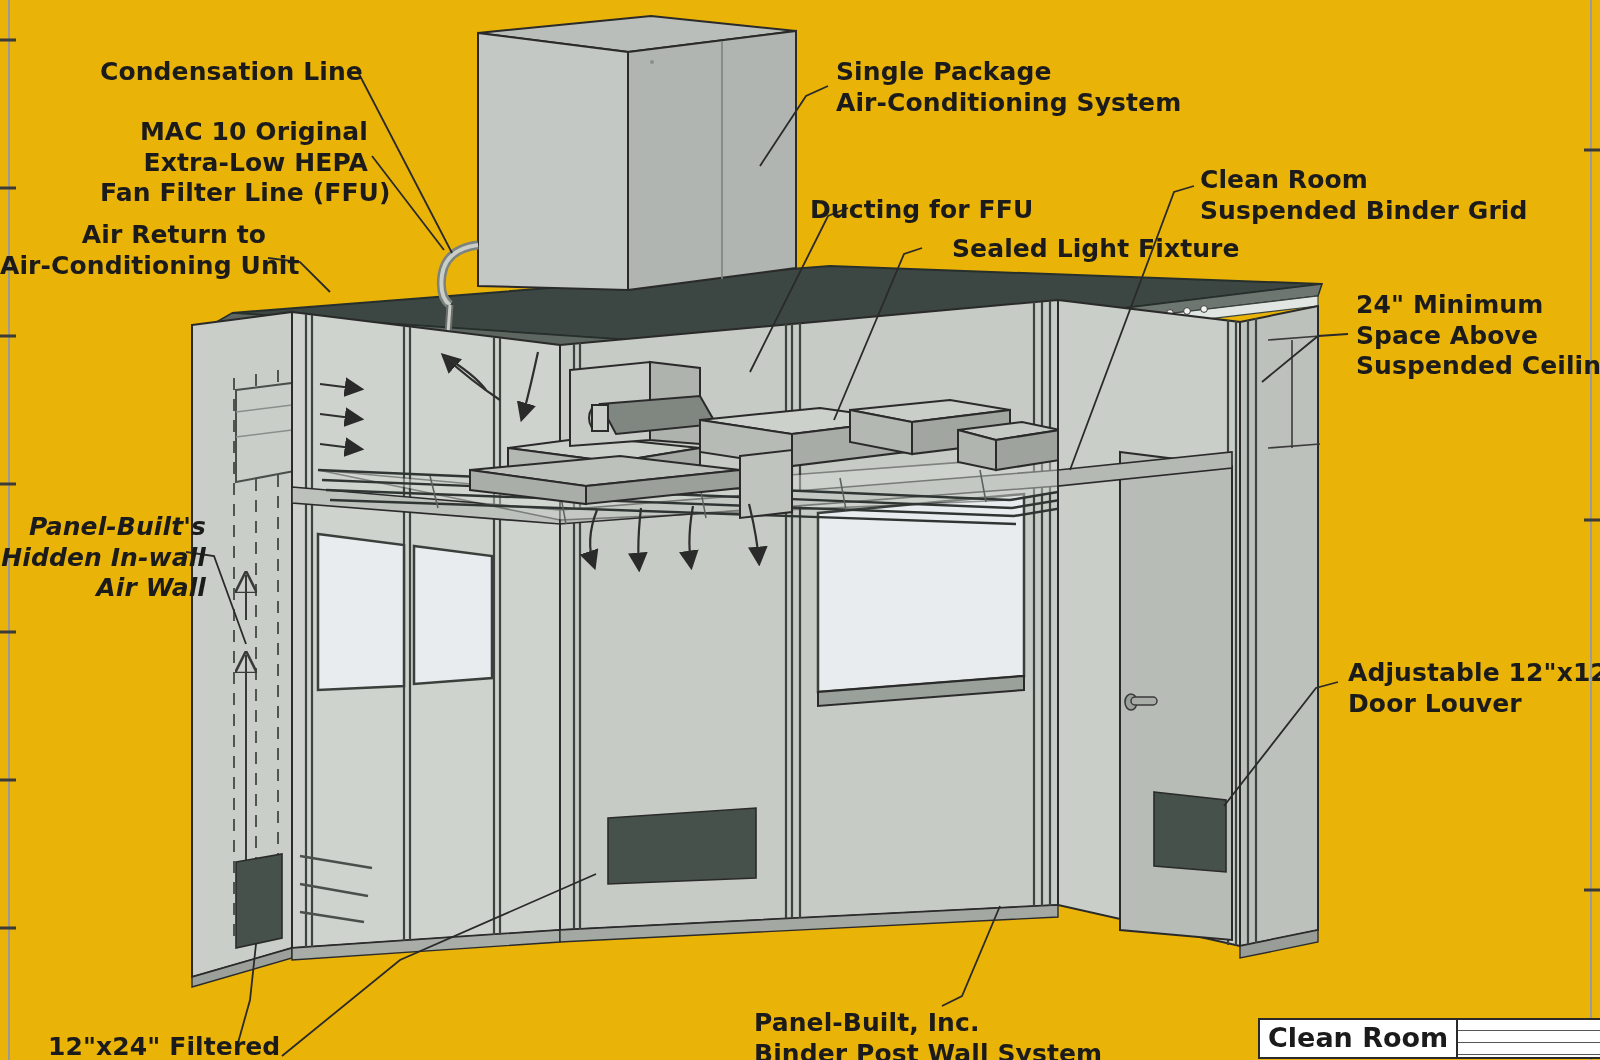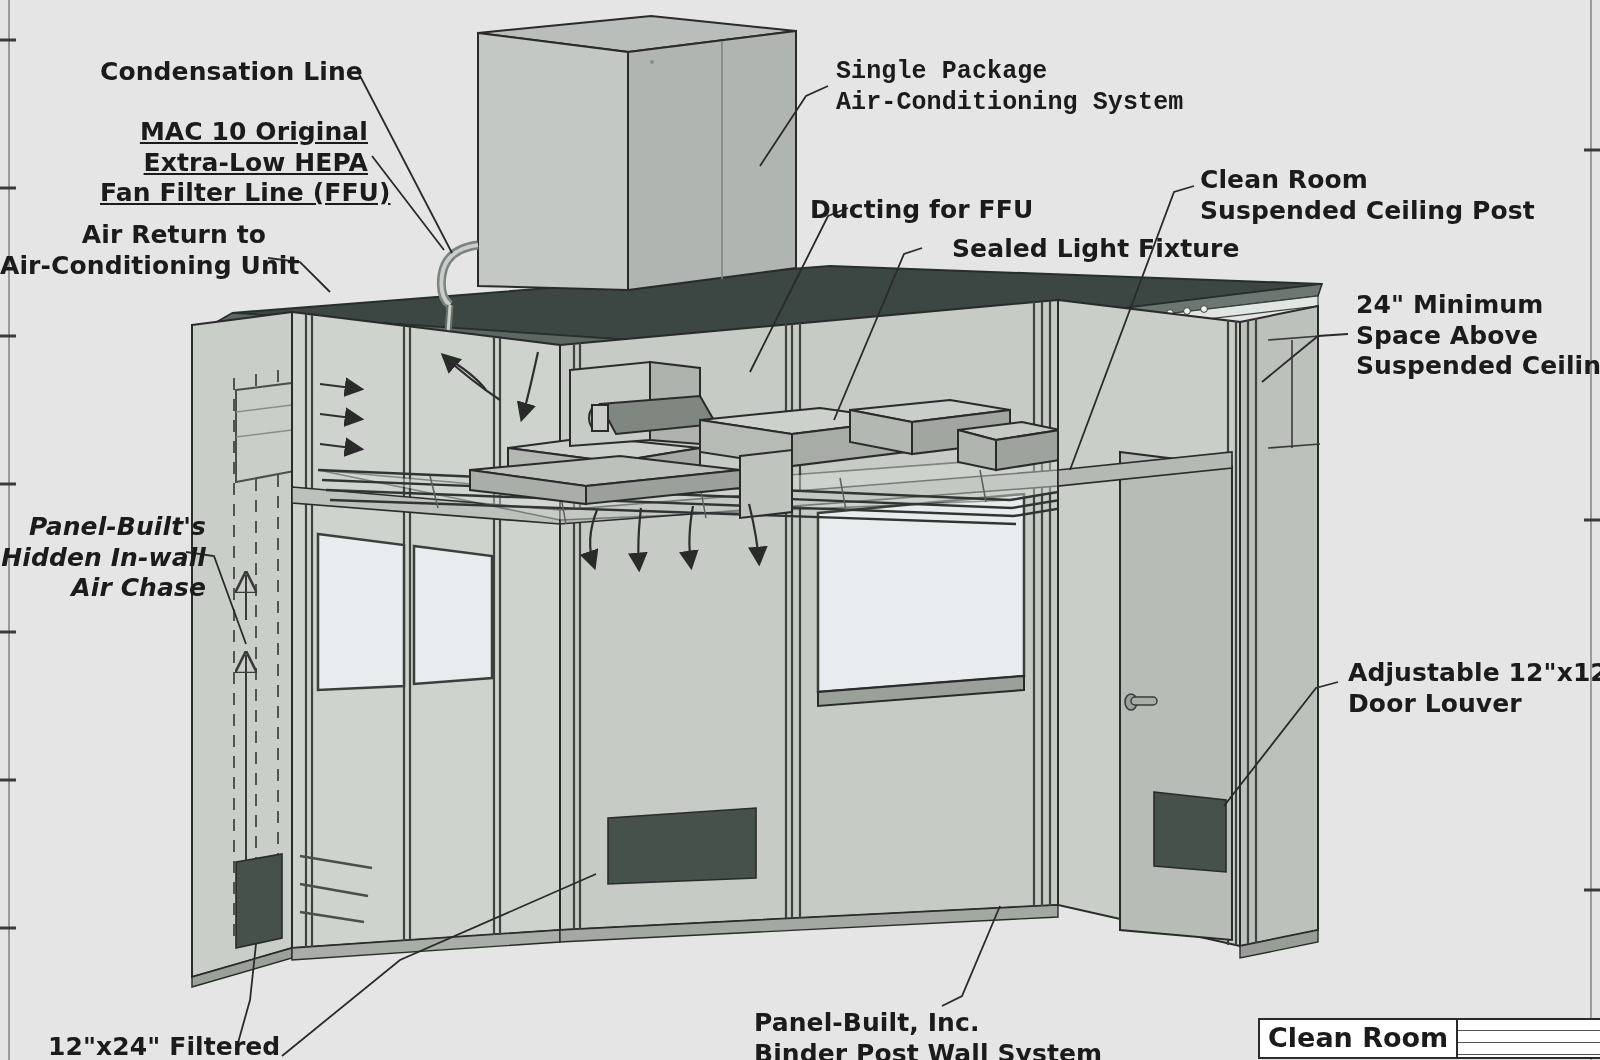"Condensation Line" #stage { background: #e5e5e5 -> #eab308 }
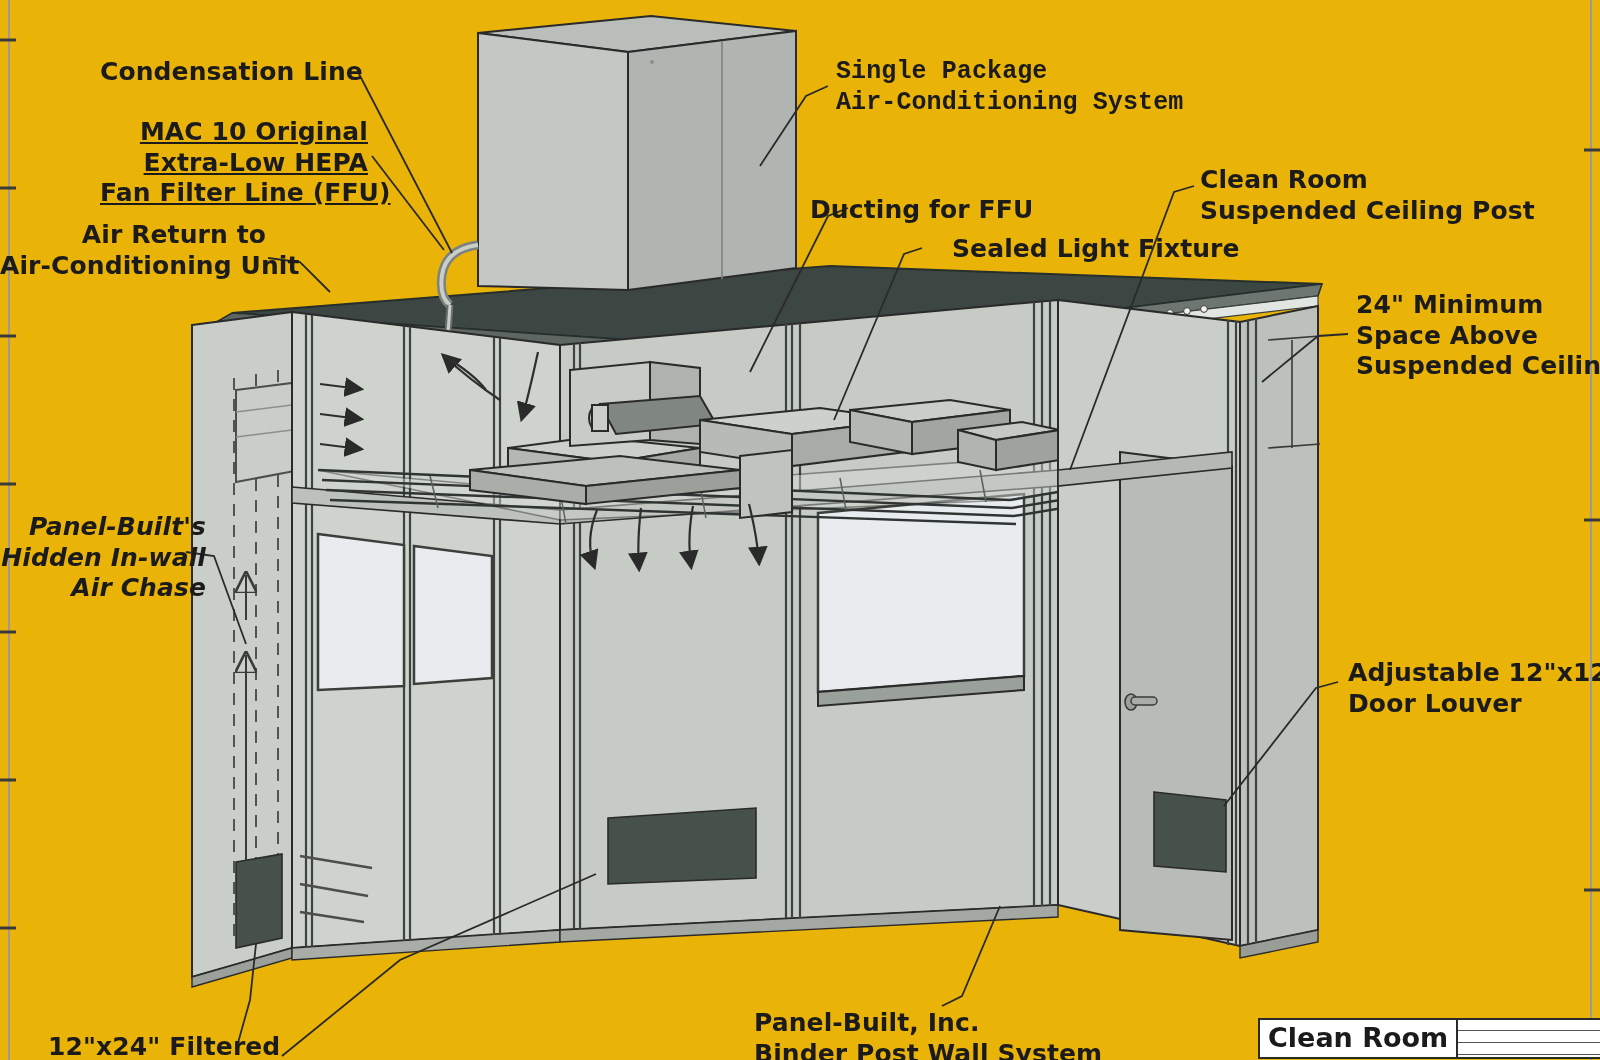"Single Package" div.lbl { font-family: Liberation Mono, monospace -> none }
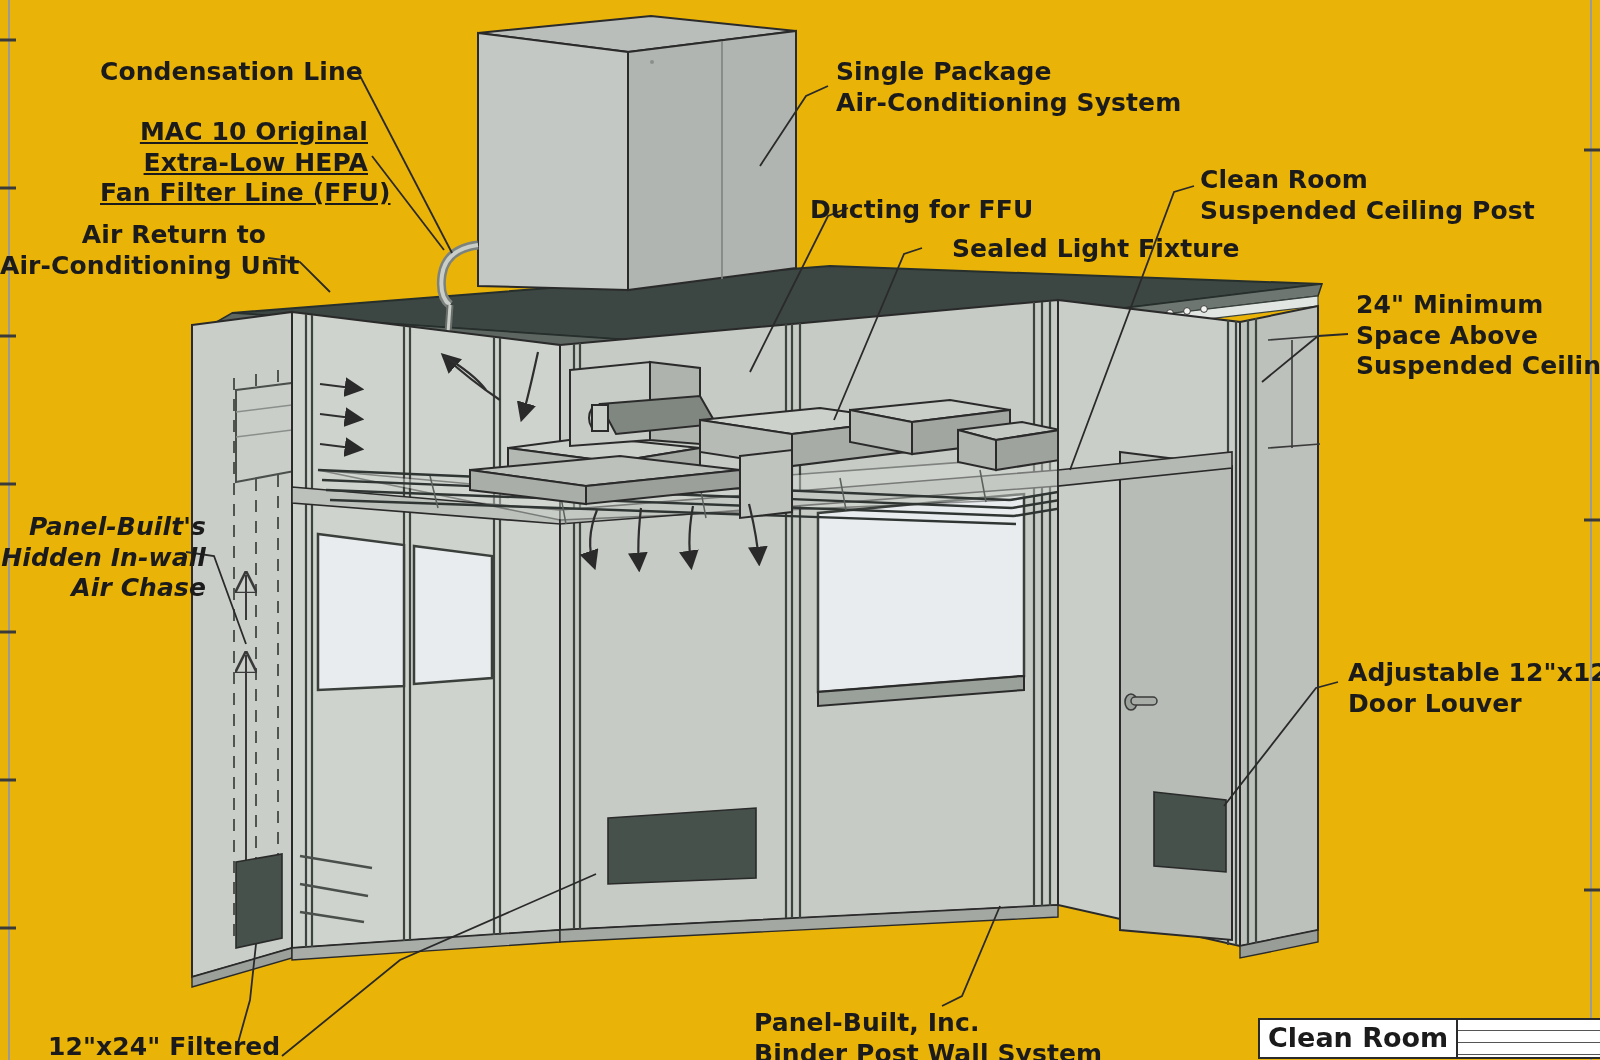"MAC 10 Original" div.lbl { text-decoration: underline -> none }
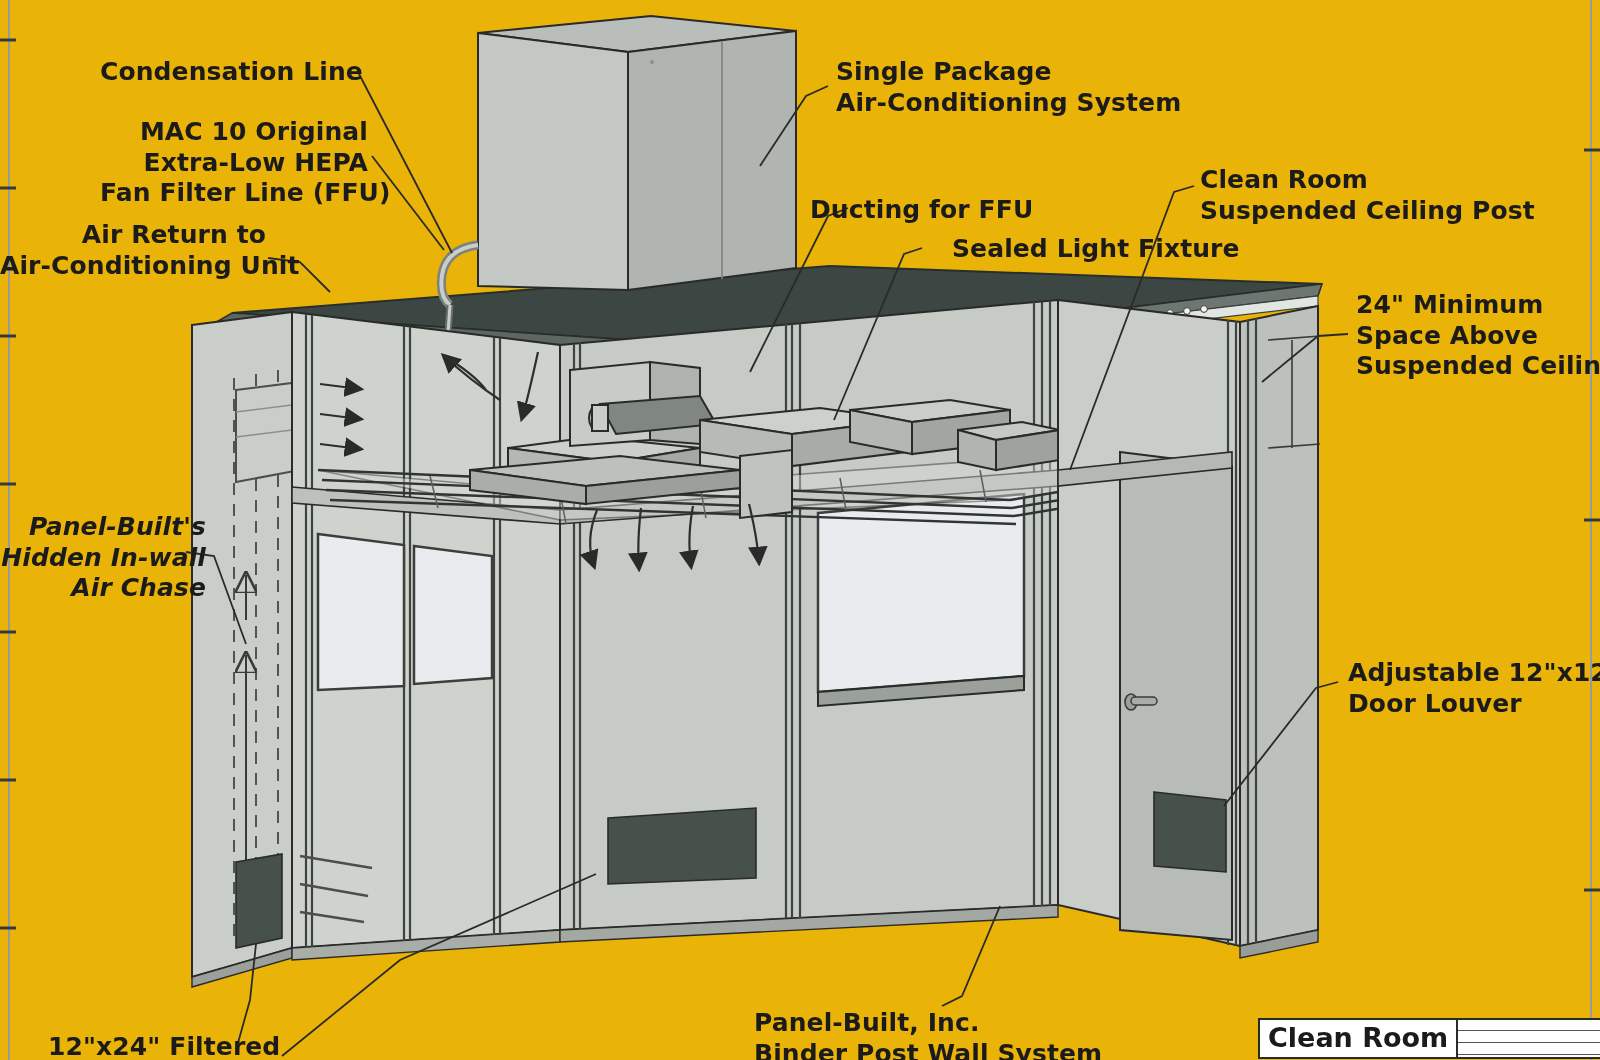"Suspended Ceiling Post" span { text: Ceiling Post -> Binder Grid }
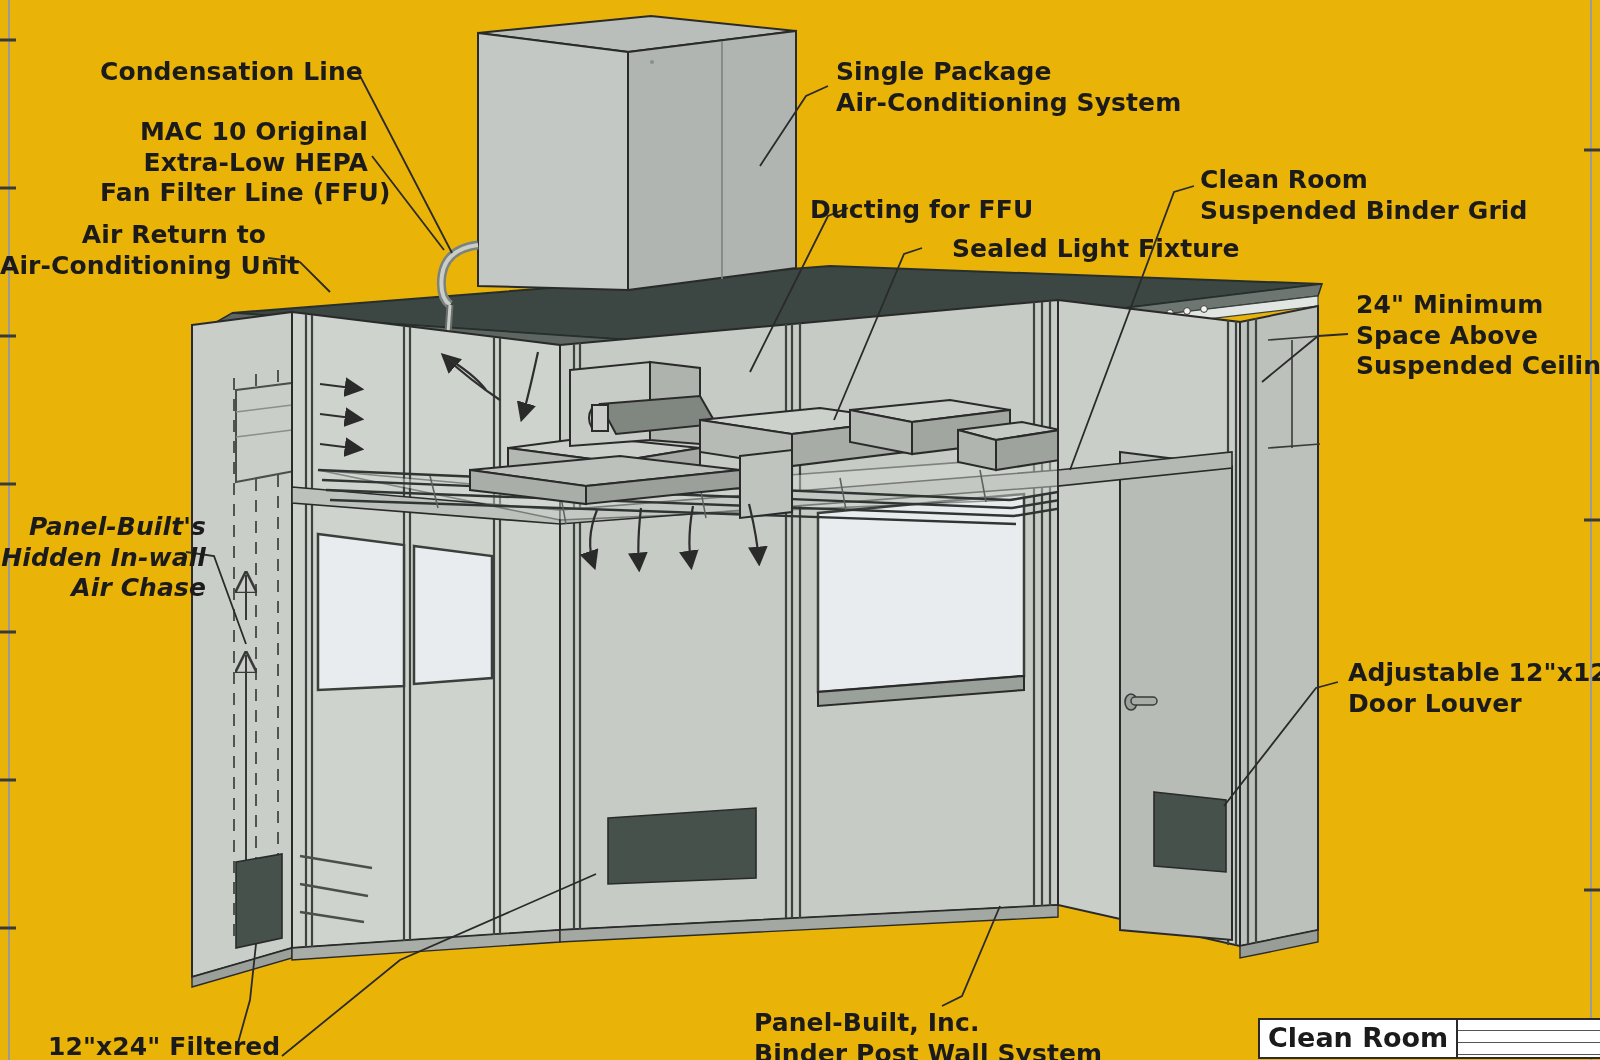"Air Chase" span { text: Chase -> Wall }
